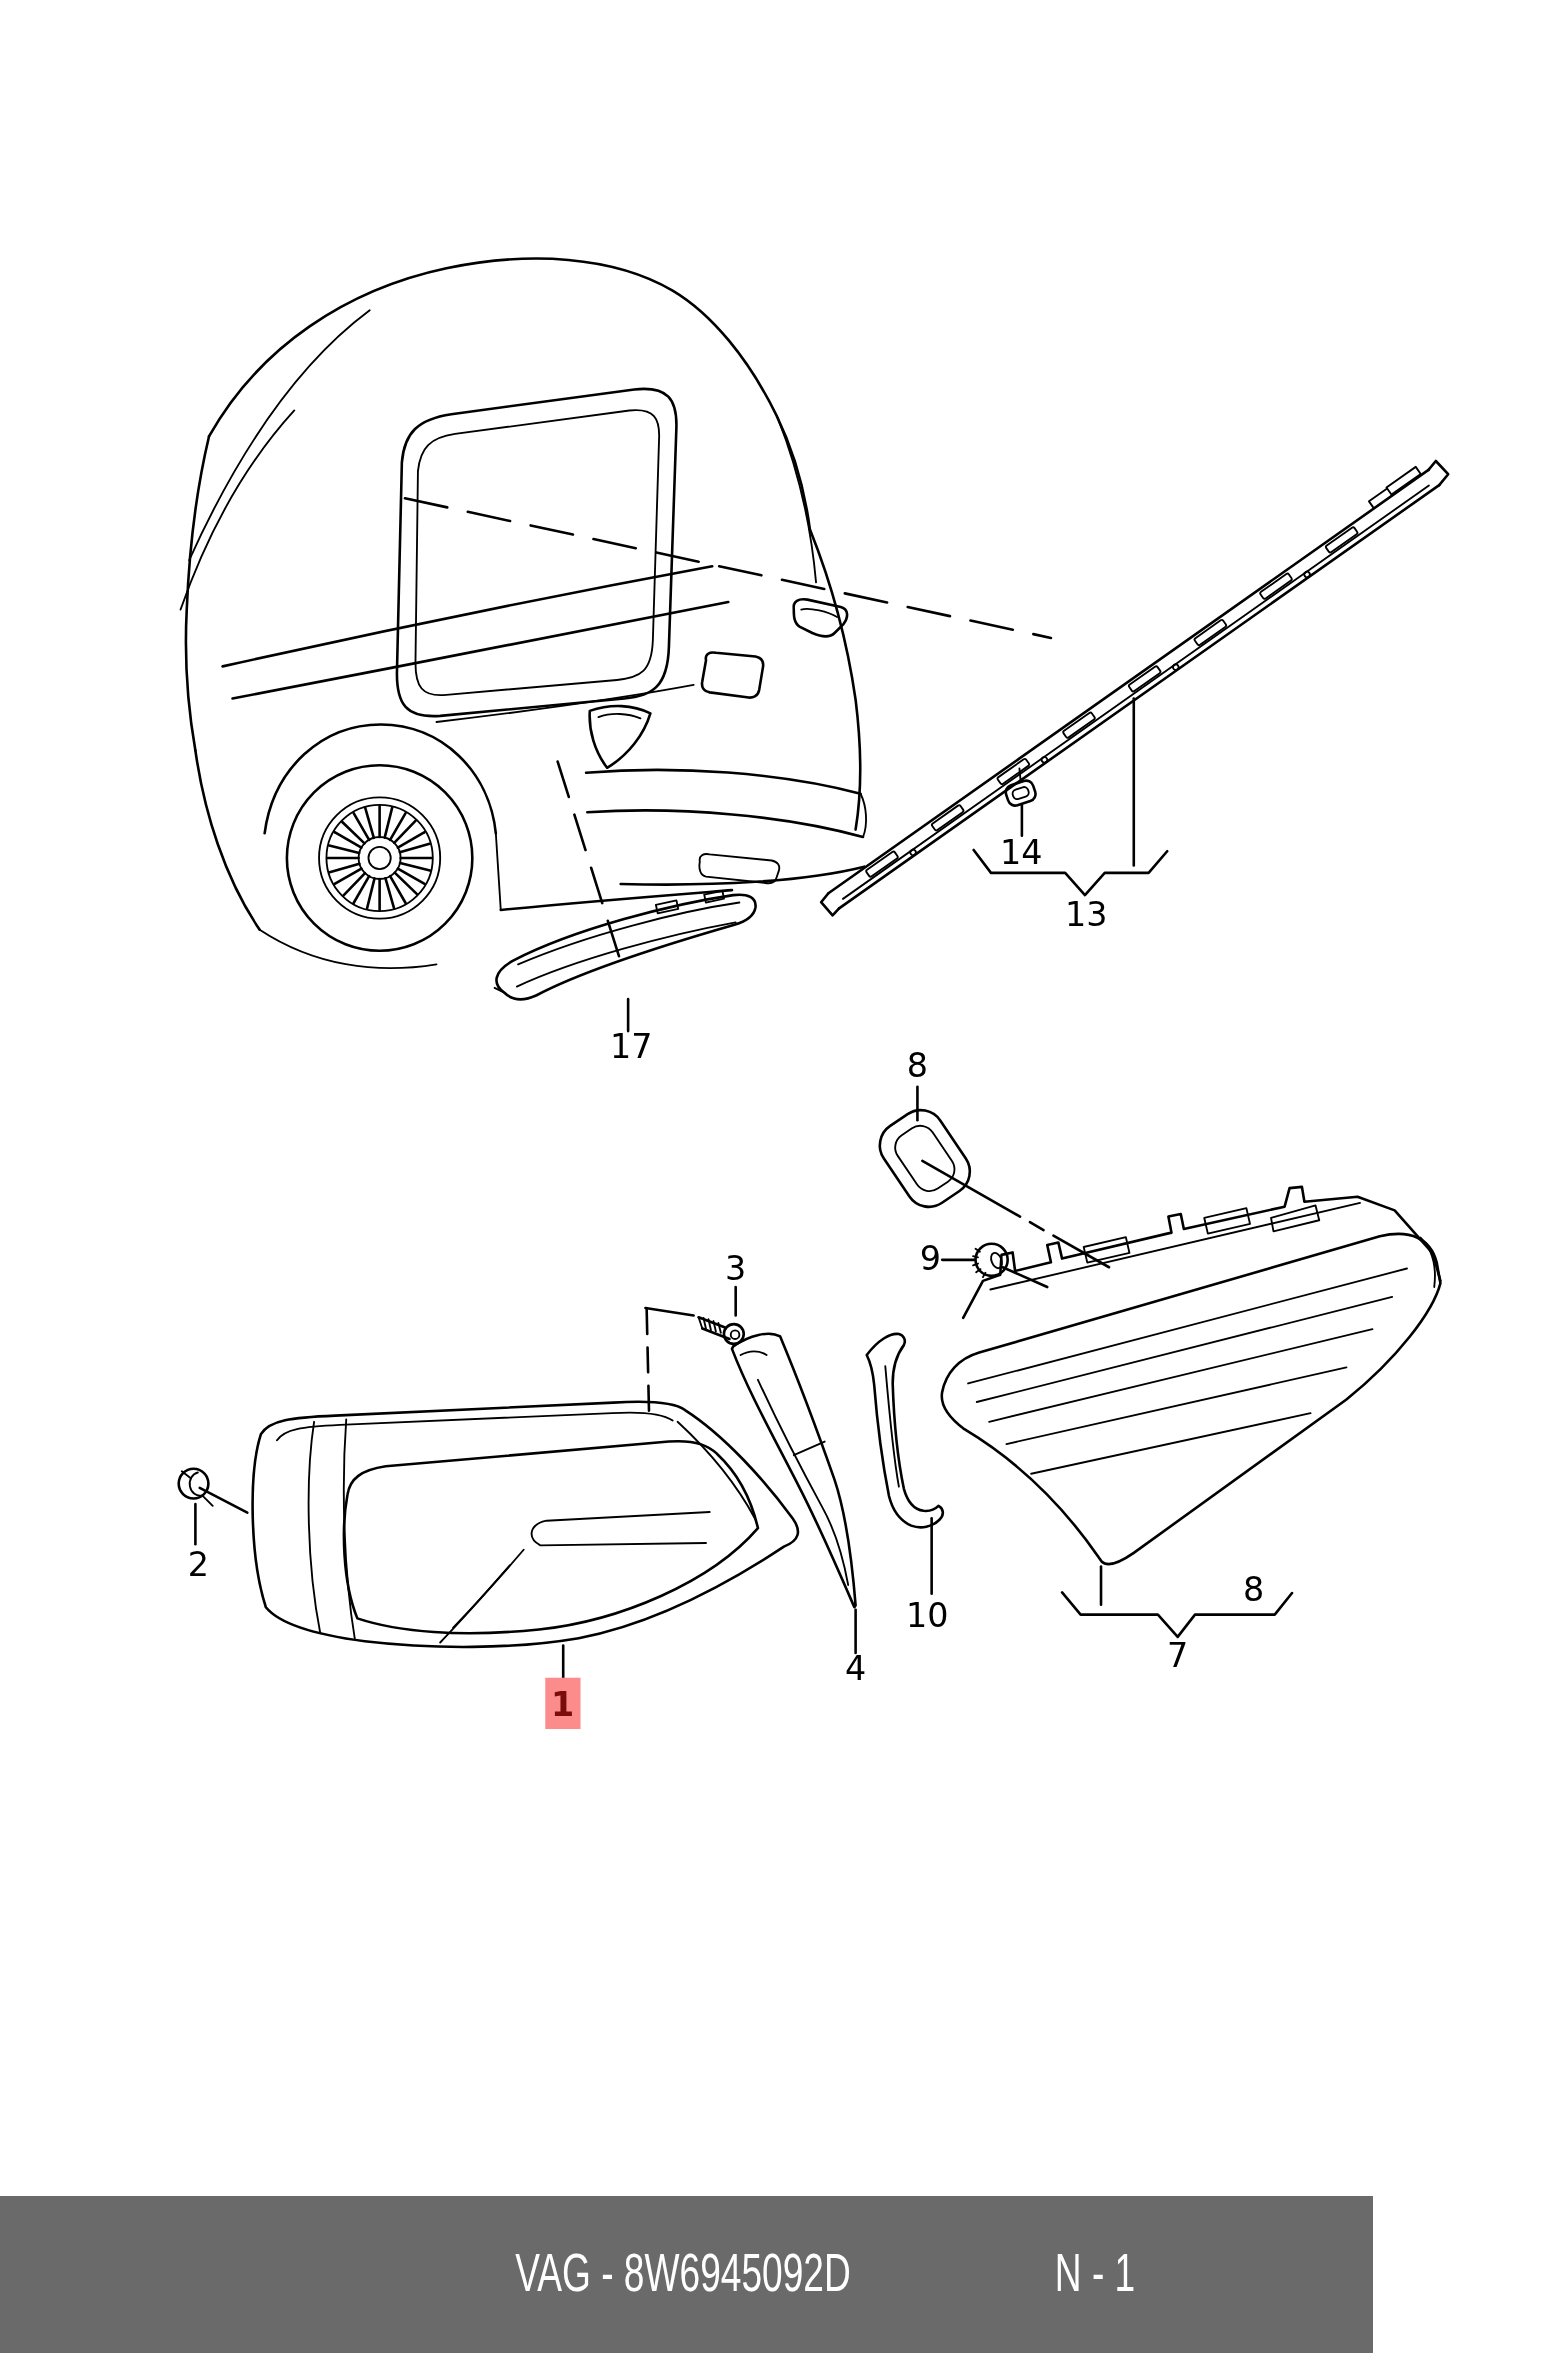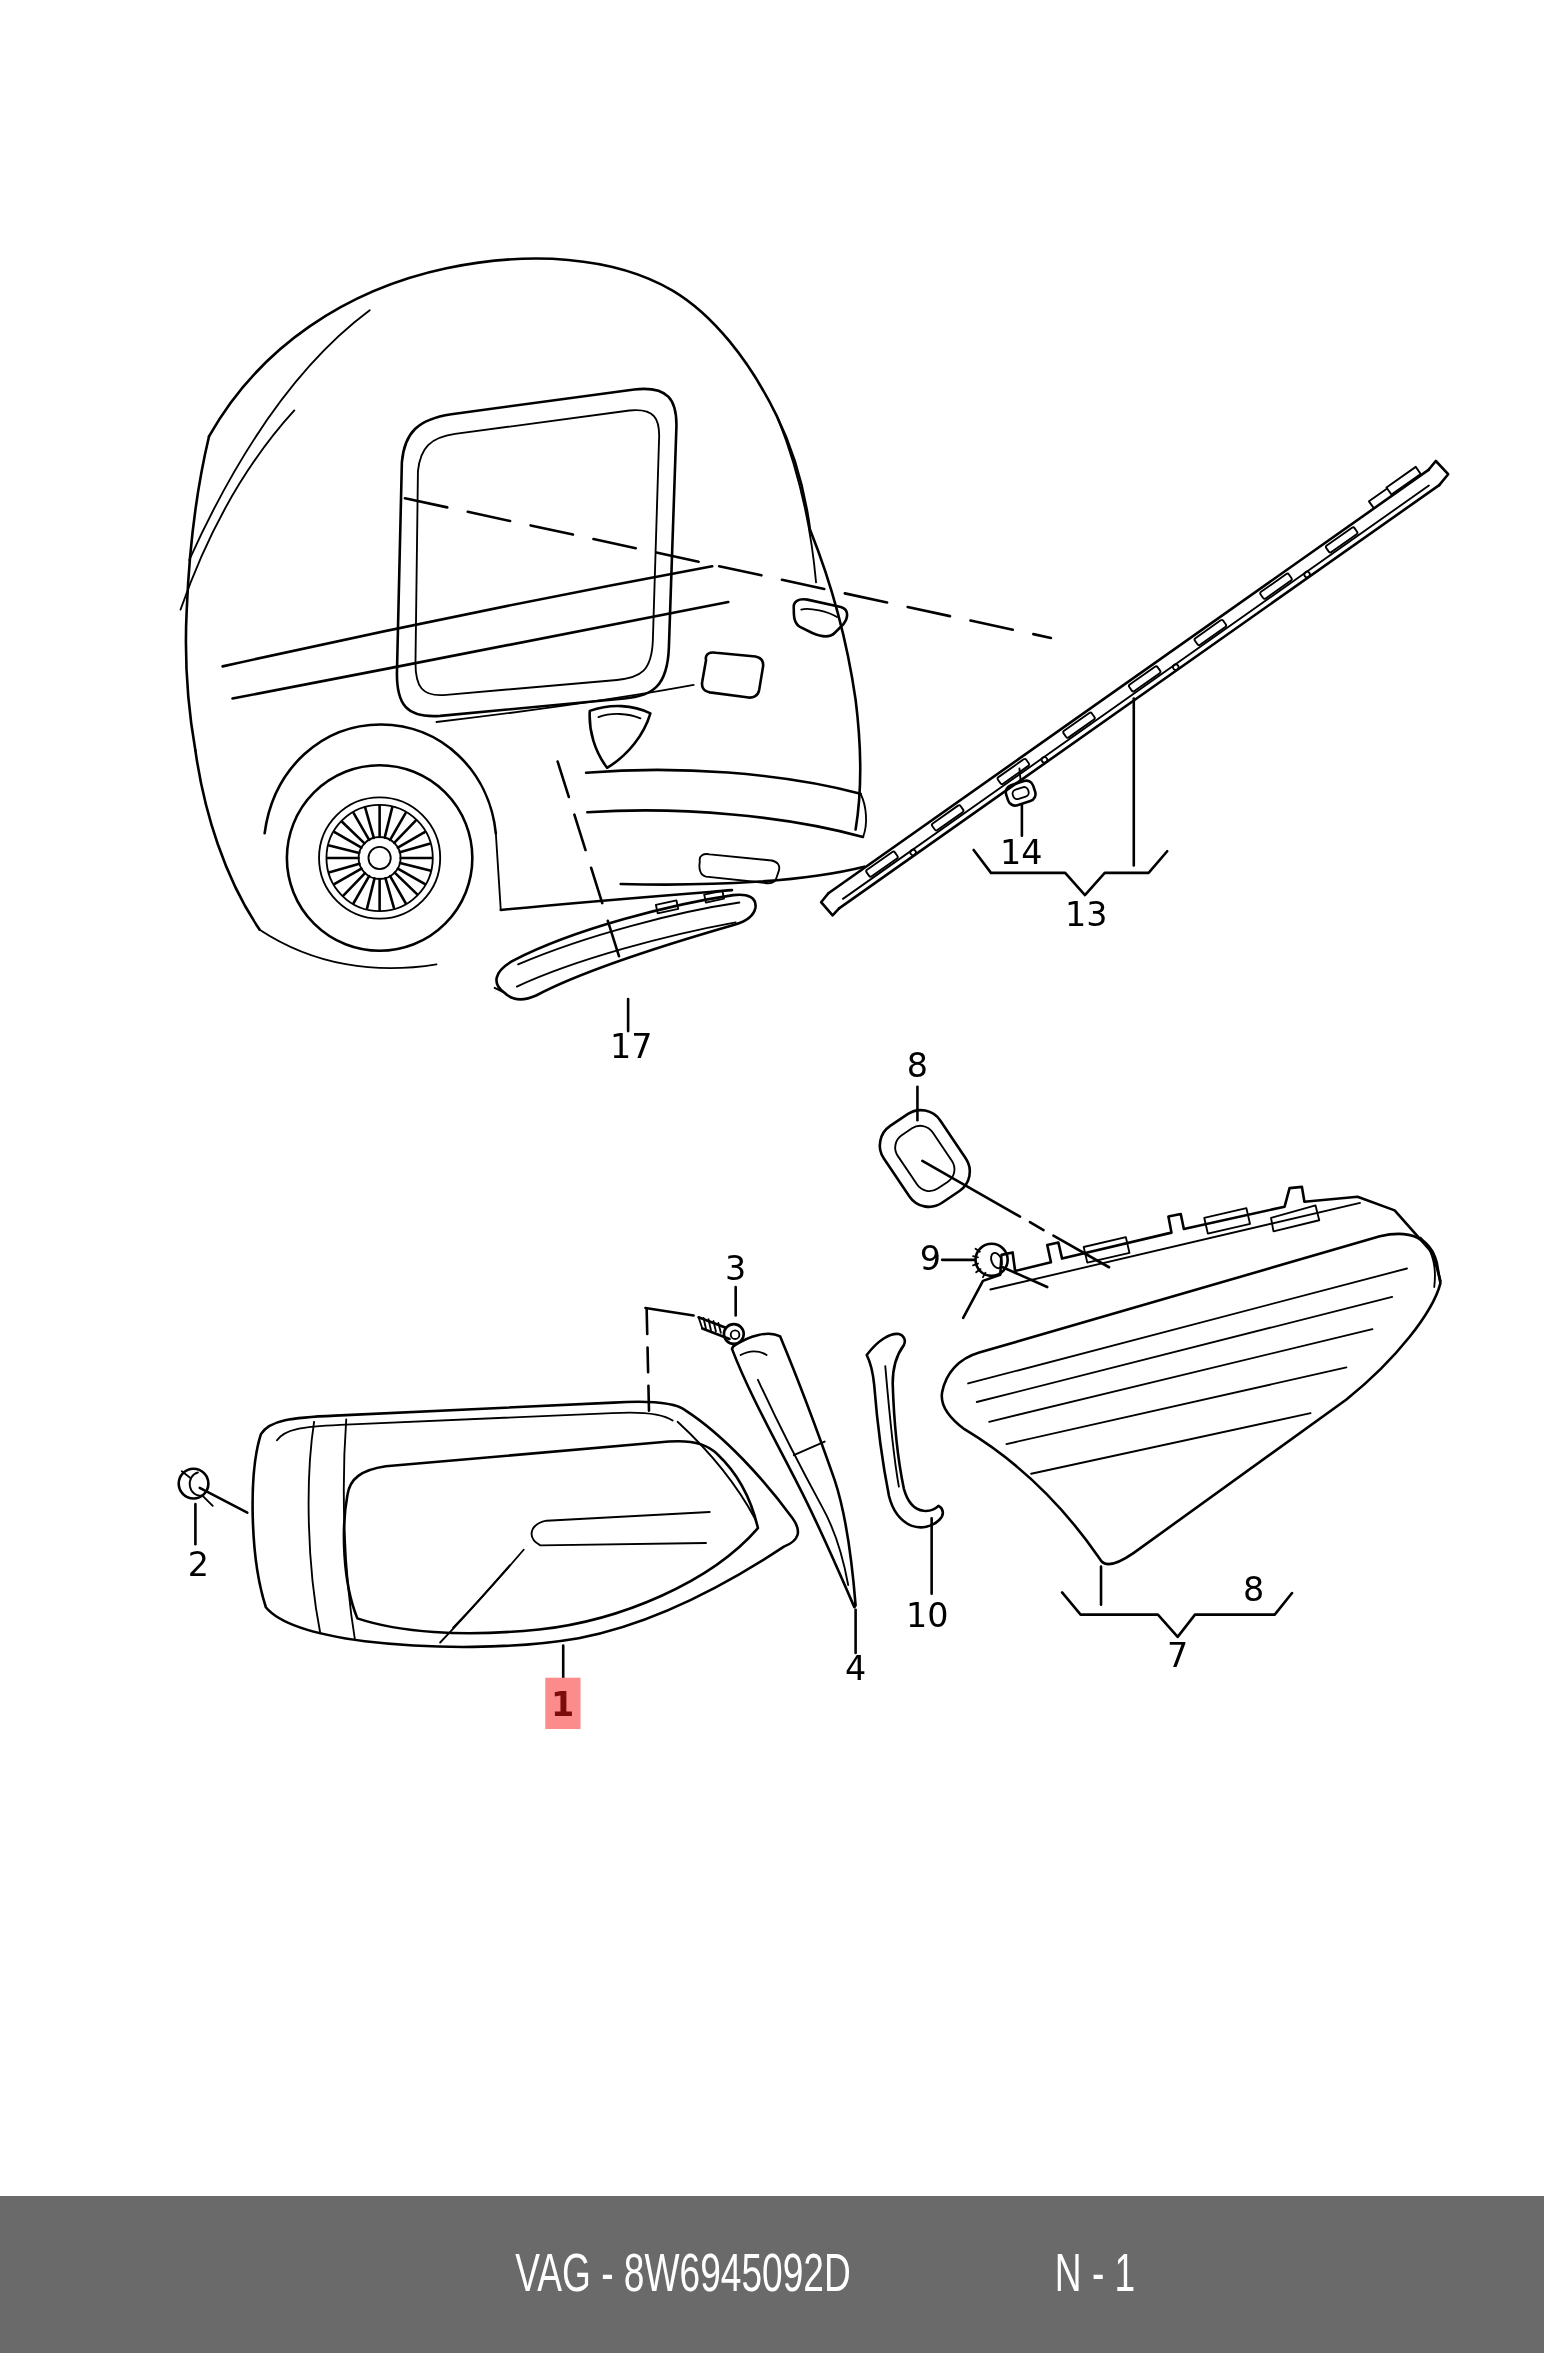"VAG - 8W6945092D" .footer { width: 1544px -> 1373px }
